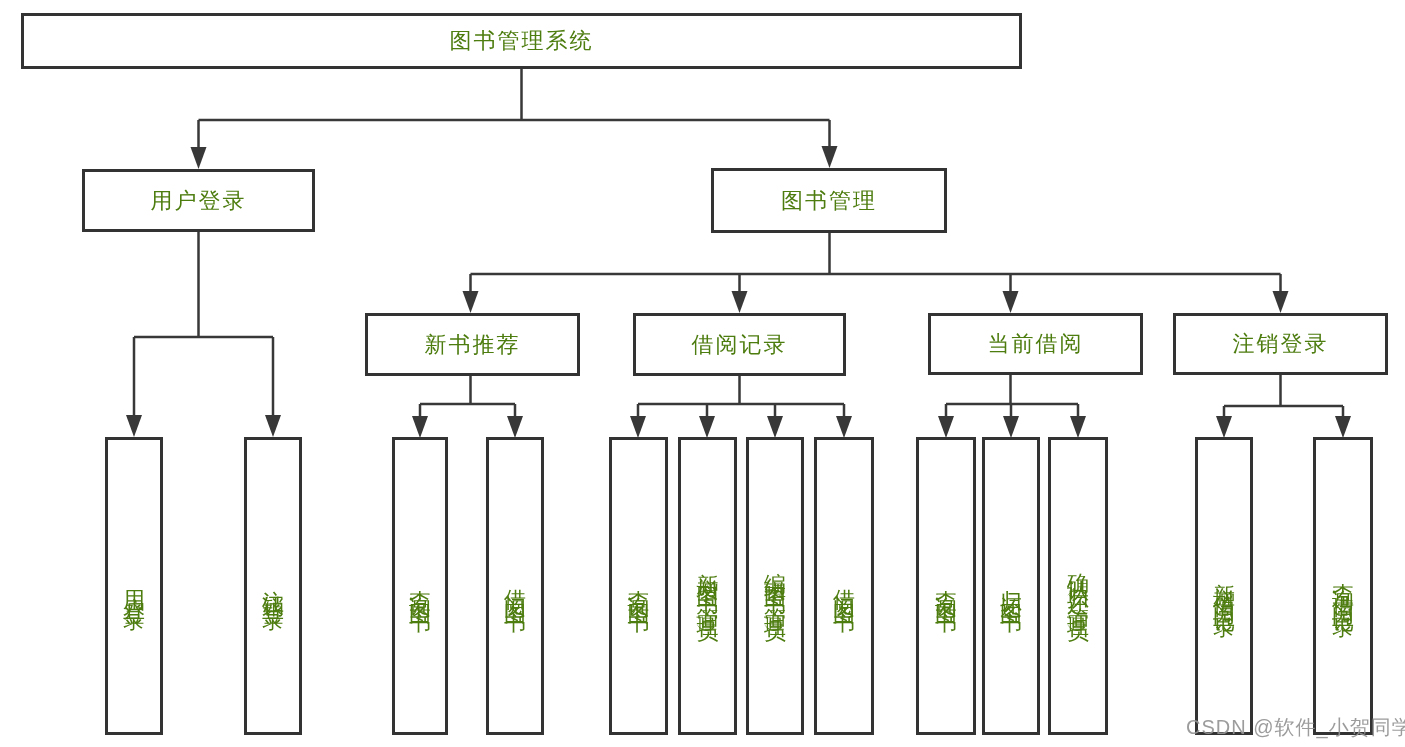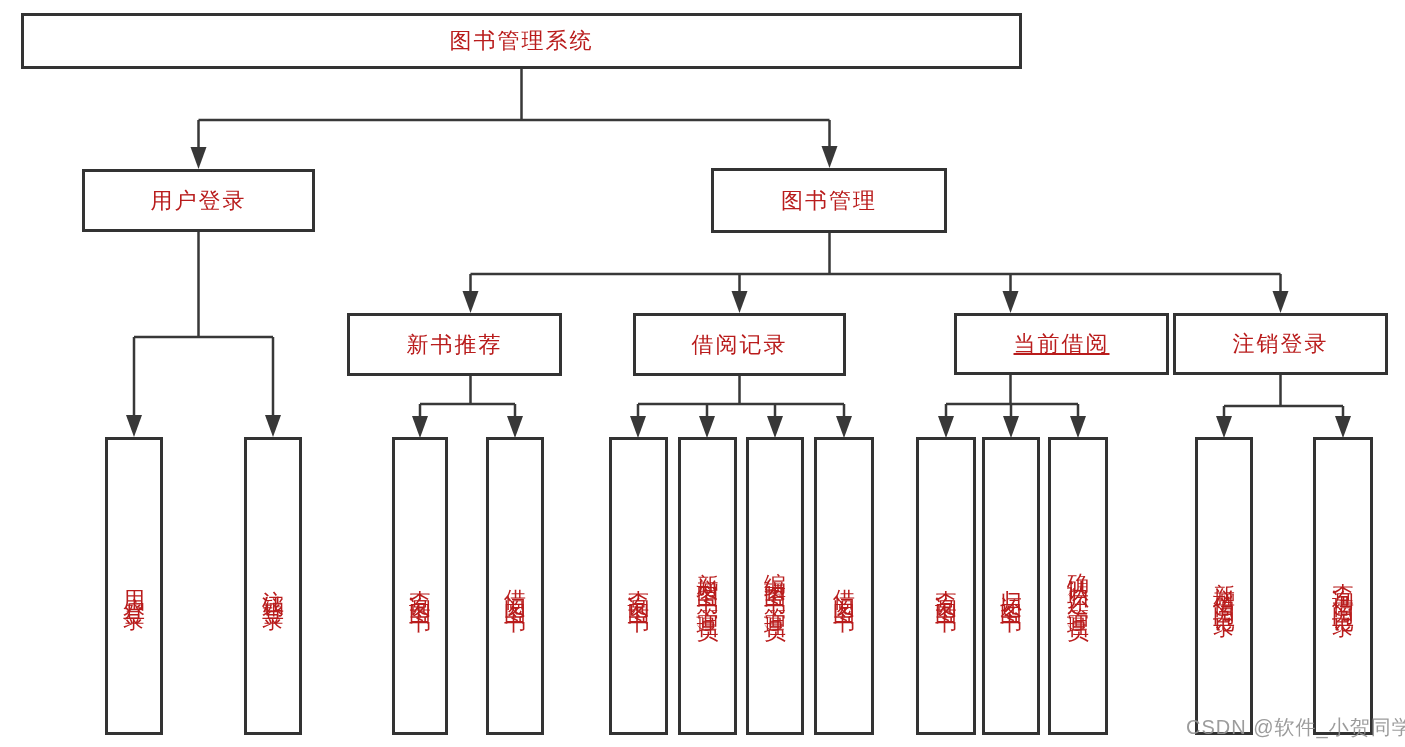"图书管理系统" .node { color: #b91c1c -> #4d7c0f }
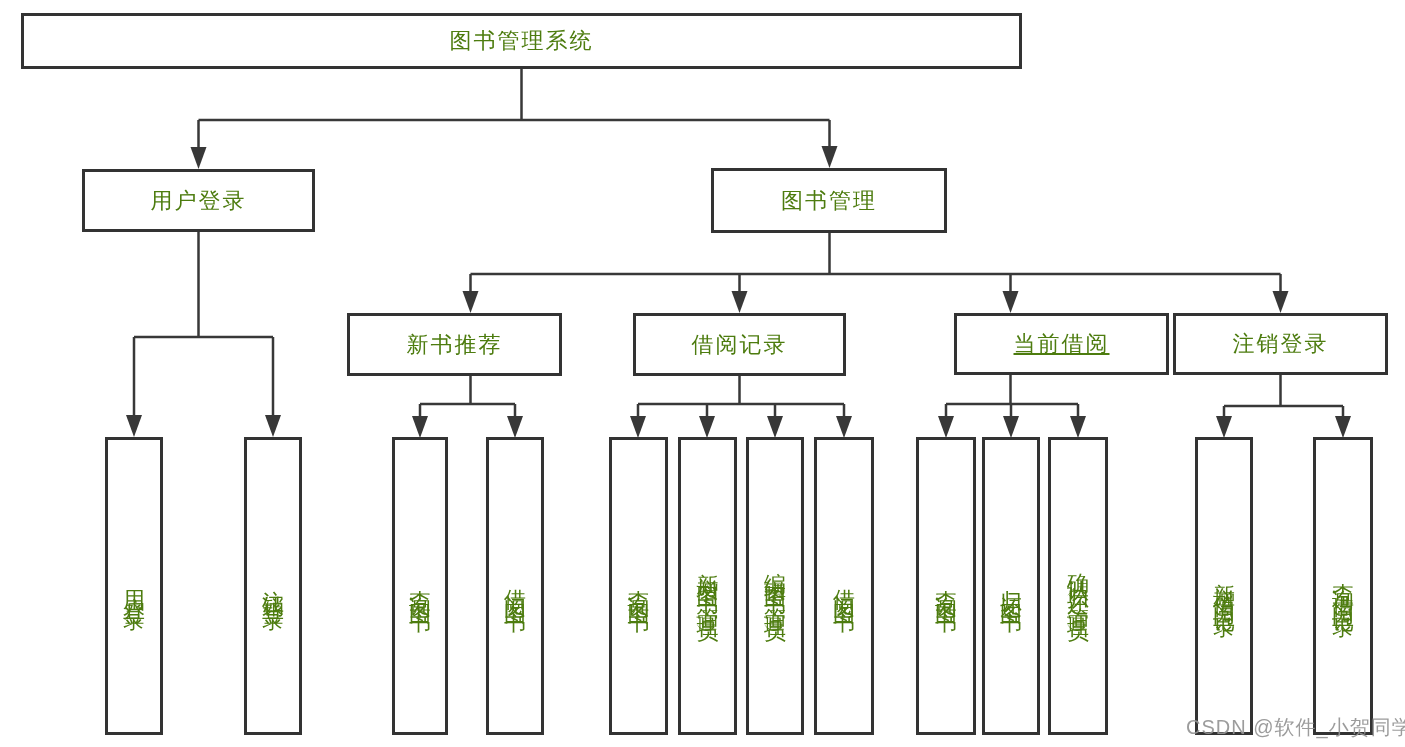"新书推荐" div.node { left: 347px -> 365px }
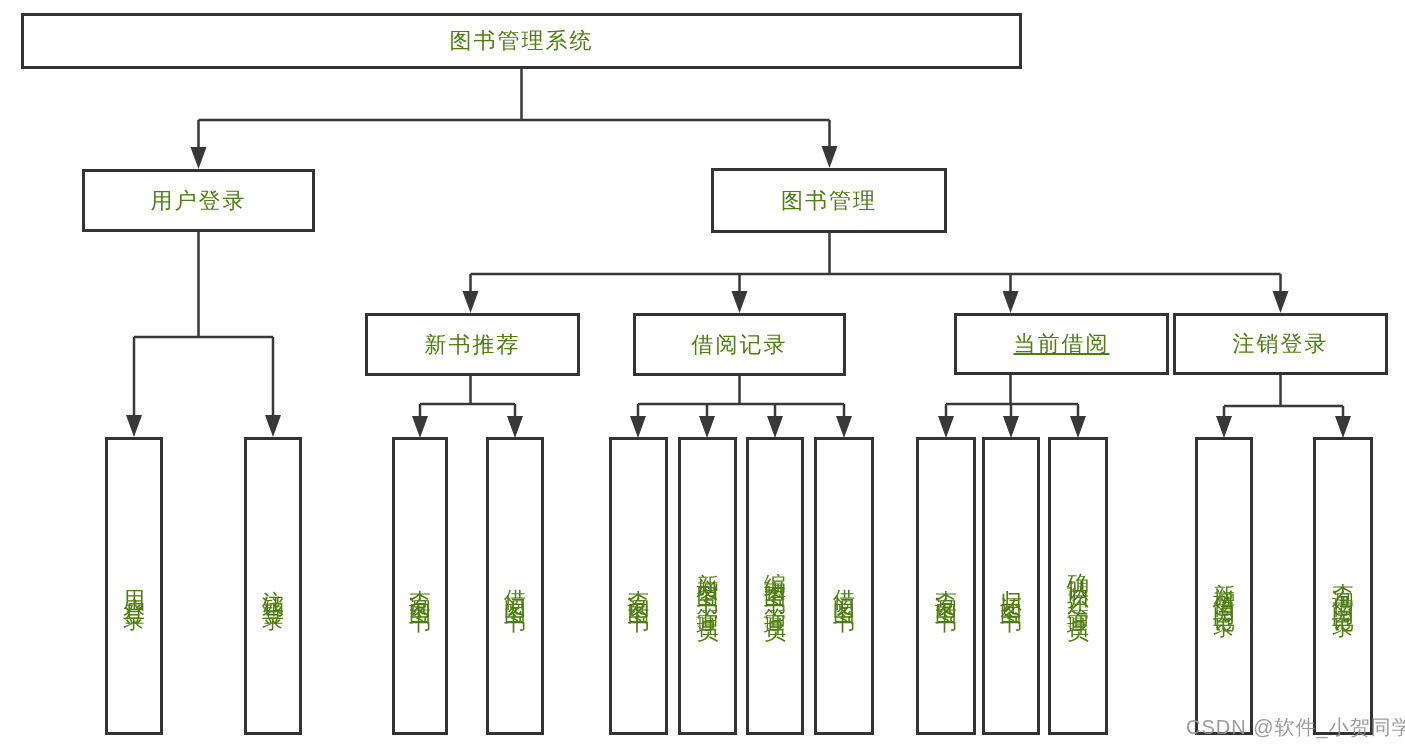"当前借阅" div.node { left: 954px -> 928px; text-decoration: underline -> none }
